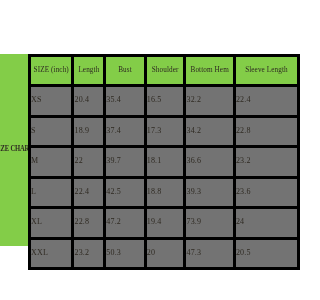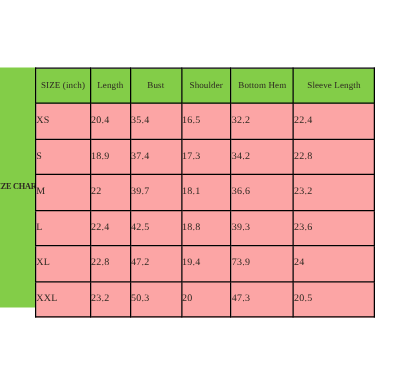"SIZE (inch)" #size-table th, #size-table td { border: 1px solid #000000 -> 3px solid #000000 }
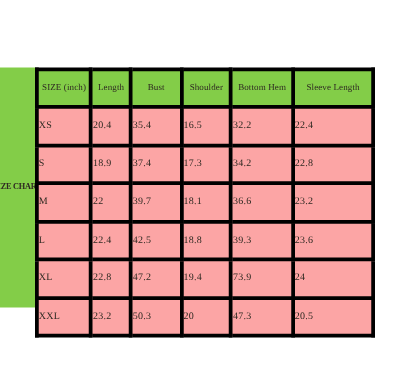"XS" #size-table tbody td { background: #fca5a5 -> #737373 }
